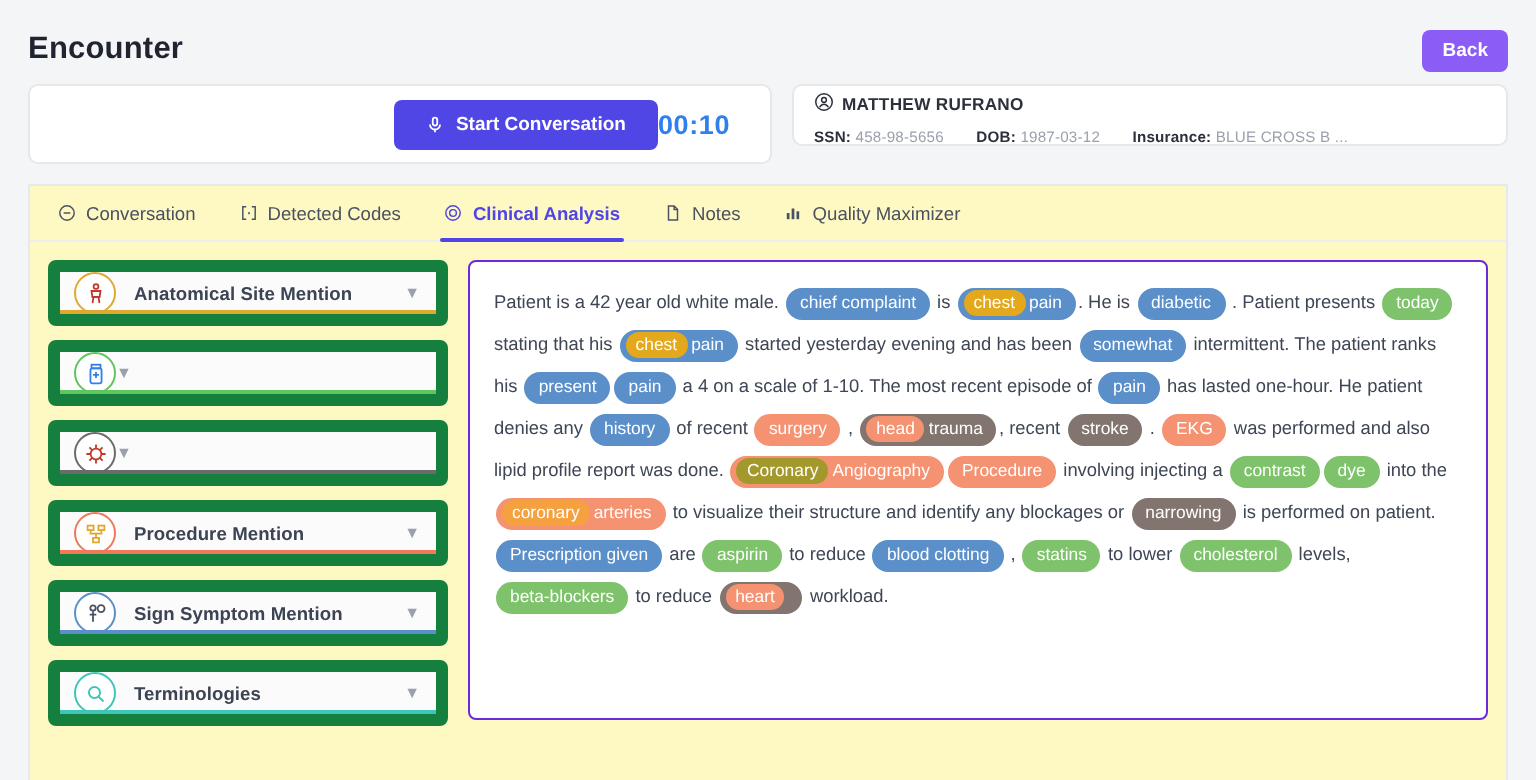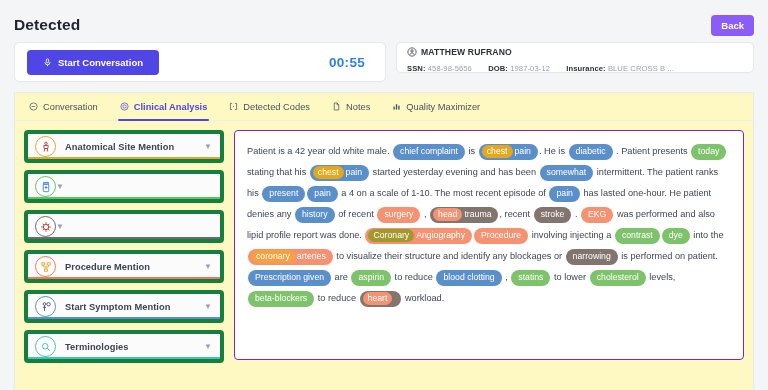"Detected" div.page-title { text: Detected -> Encounter }
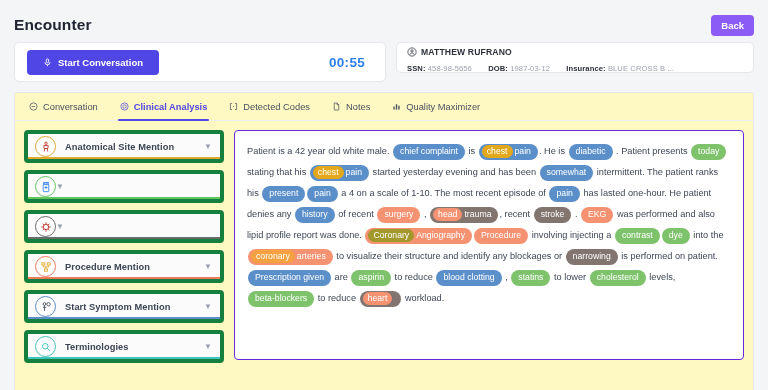"Start Conversation" .rec-card { justify-content: space-between -> flex-end }
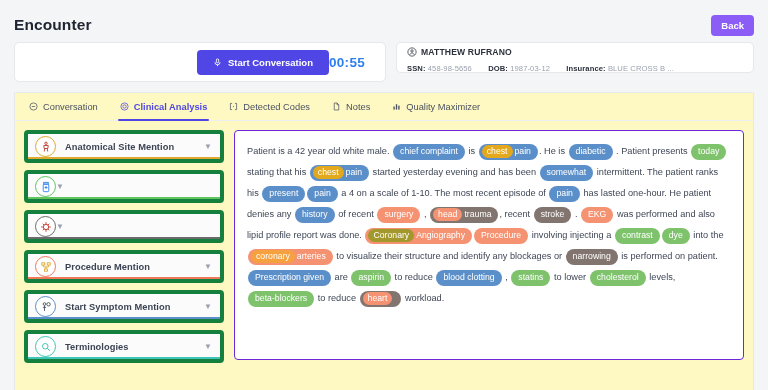"00:55" div.timer { text: 00:55 -> 00:10 }
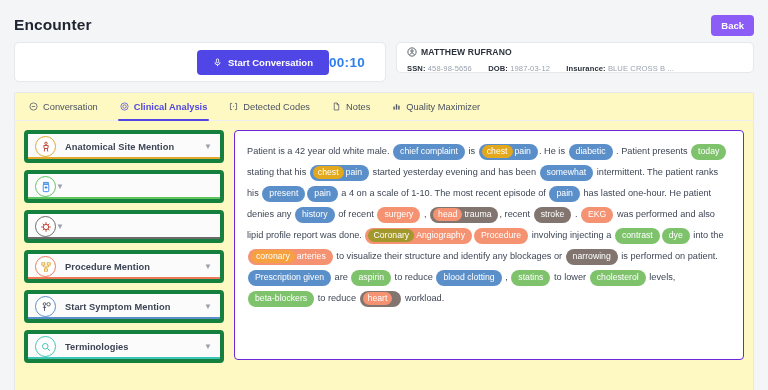"Clinical Analysis" div.tab { order: before "Detected Codes" -> after "Detected Codes" }
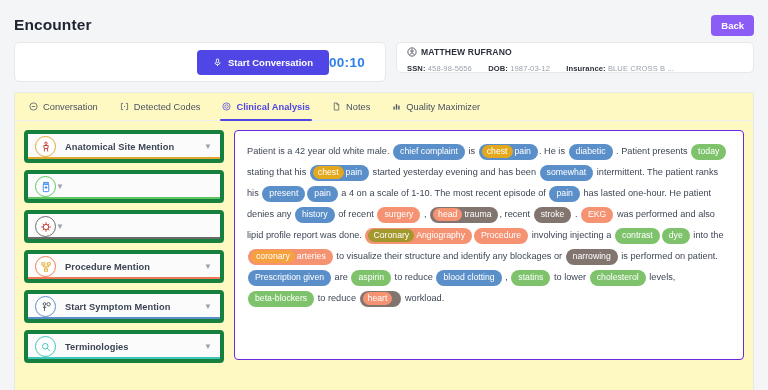"Anatomical Site Mention" .acc { border: 4px solid #15803d -> 6px solid #15803d }
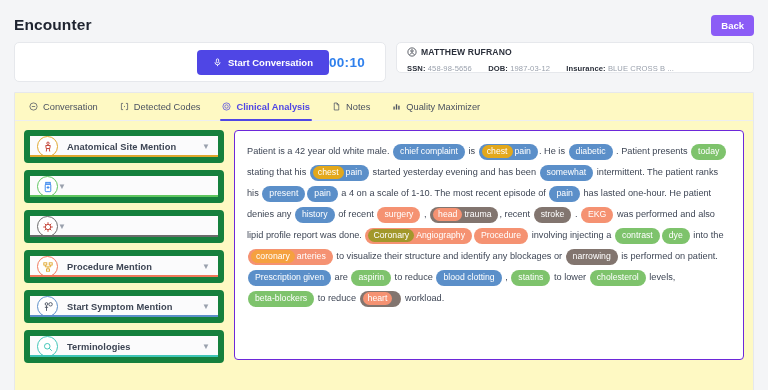"Start Symptom Mention" span.acc-label { text: Start -> Sign }
